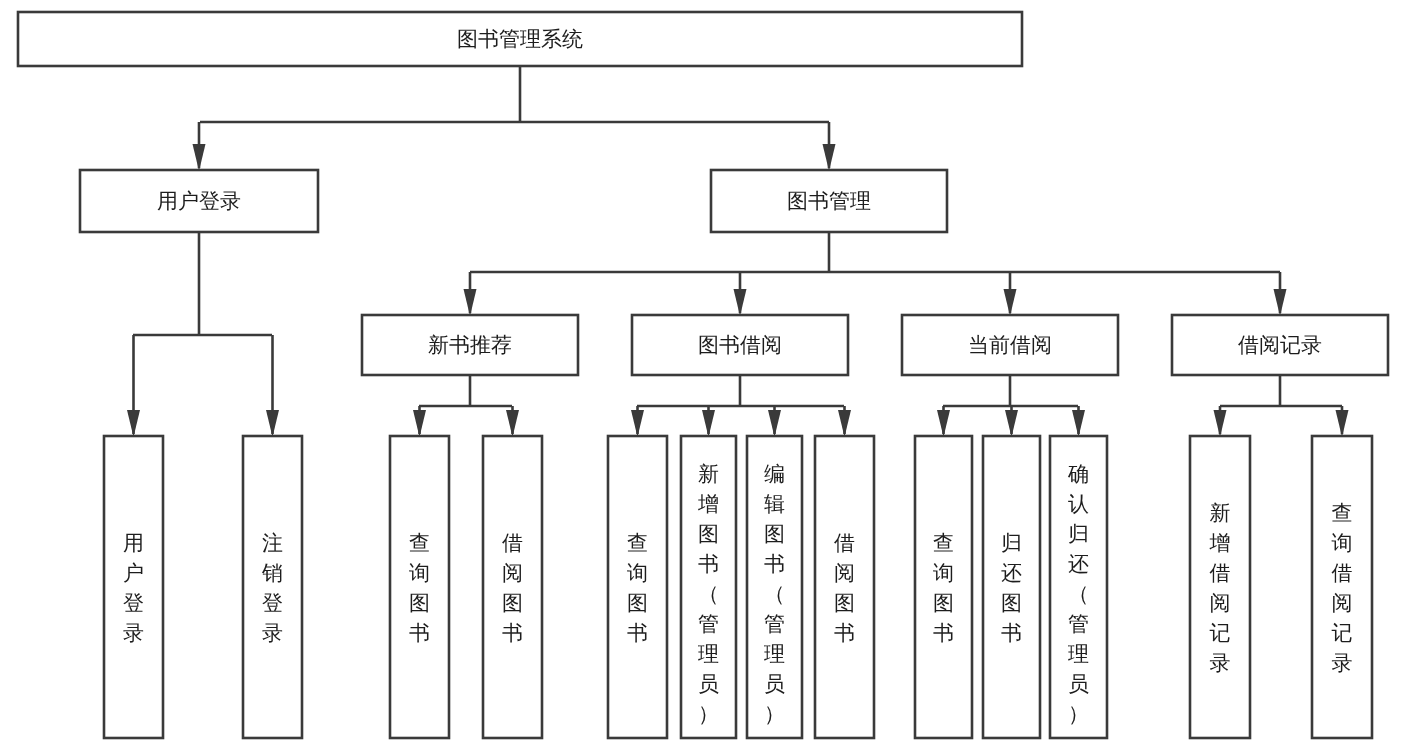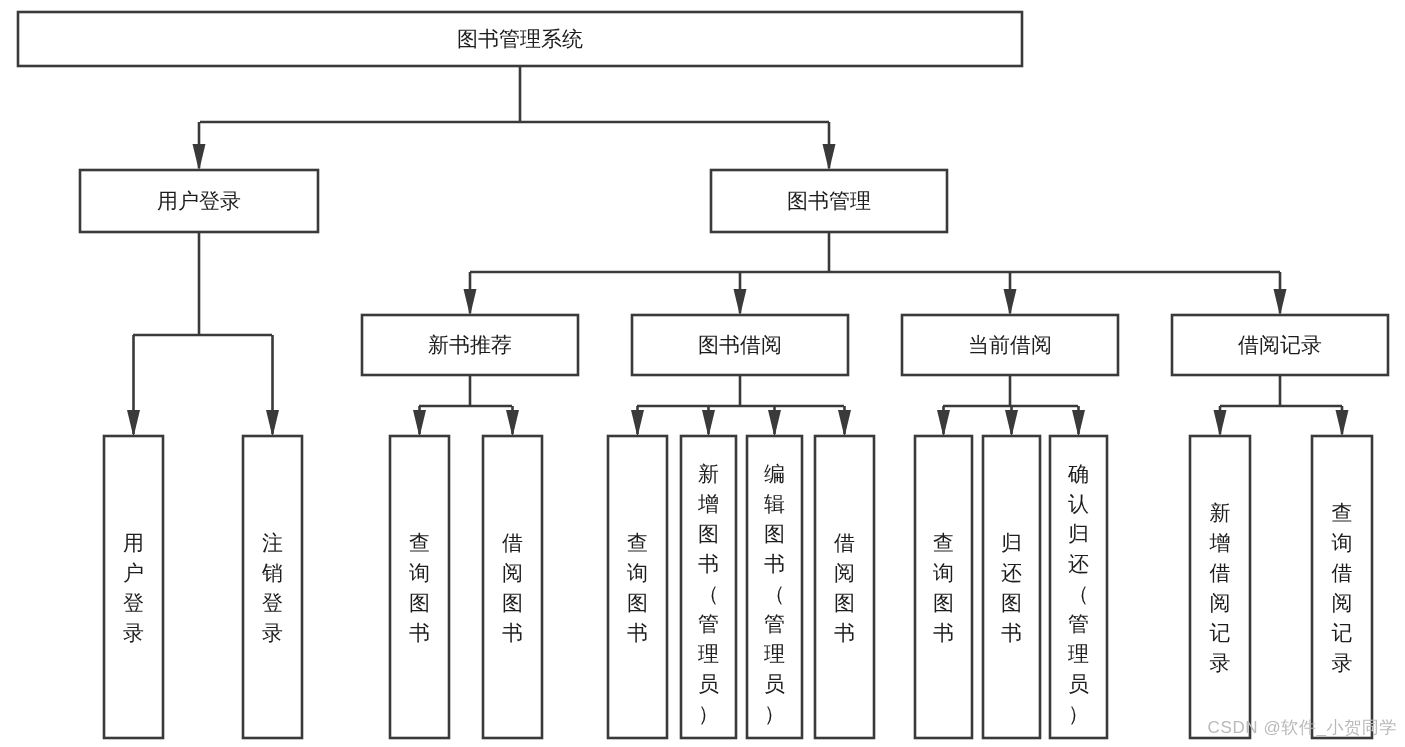"CSDN @软件_小贺同学" div.watermark { html: <div>CSDN @软件_小贺同学</div> -> none }
